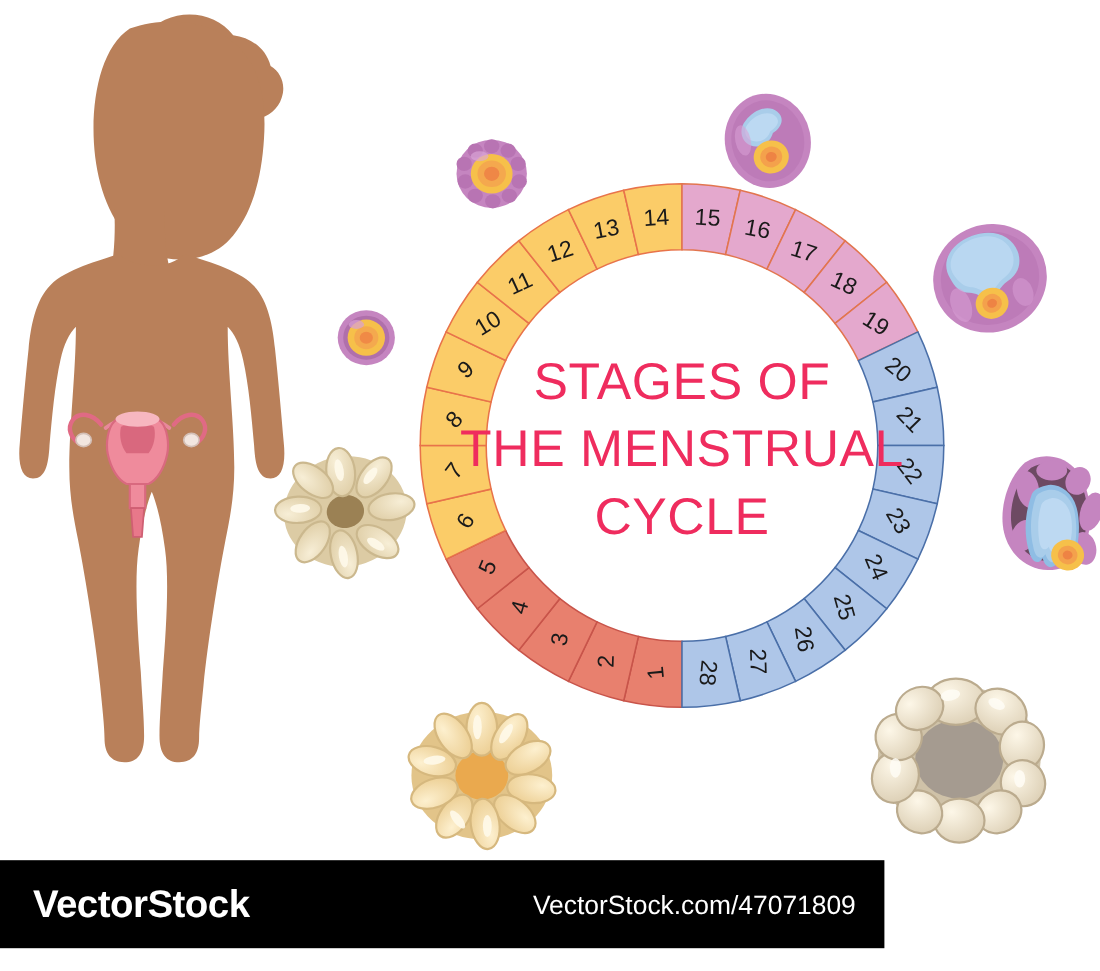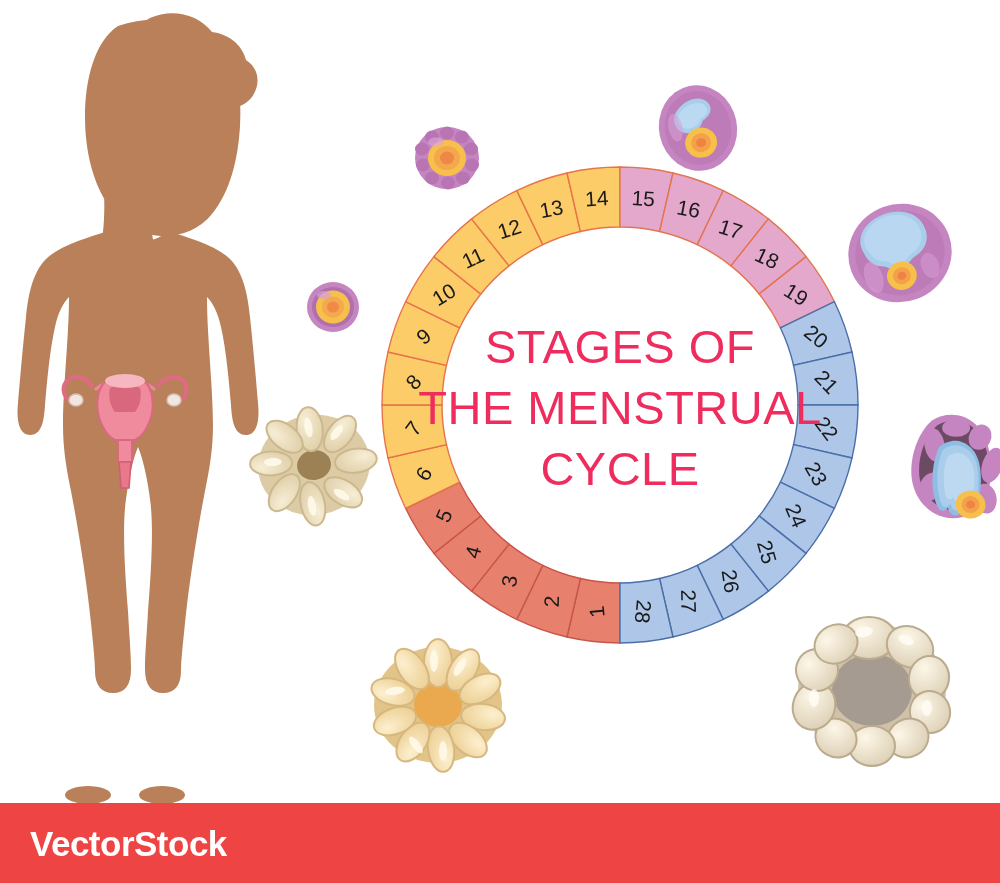"VectorStock" #footer { background: #ef4444 -> #000000; top: 803px -> 782px; width: 1000px -> 804px }
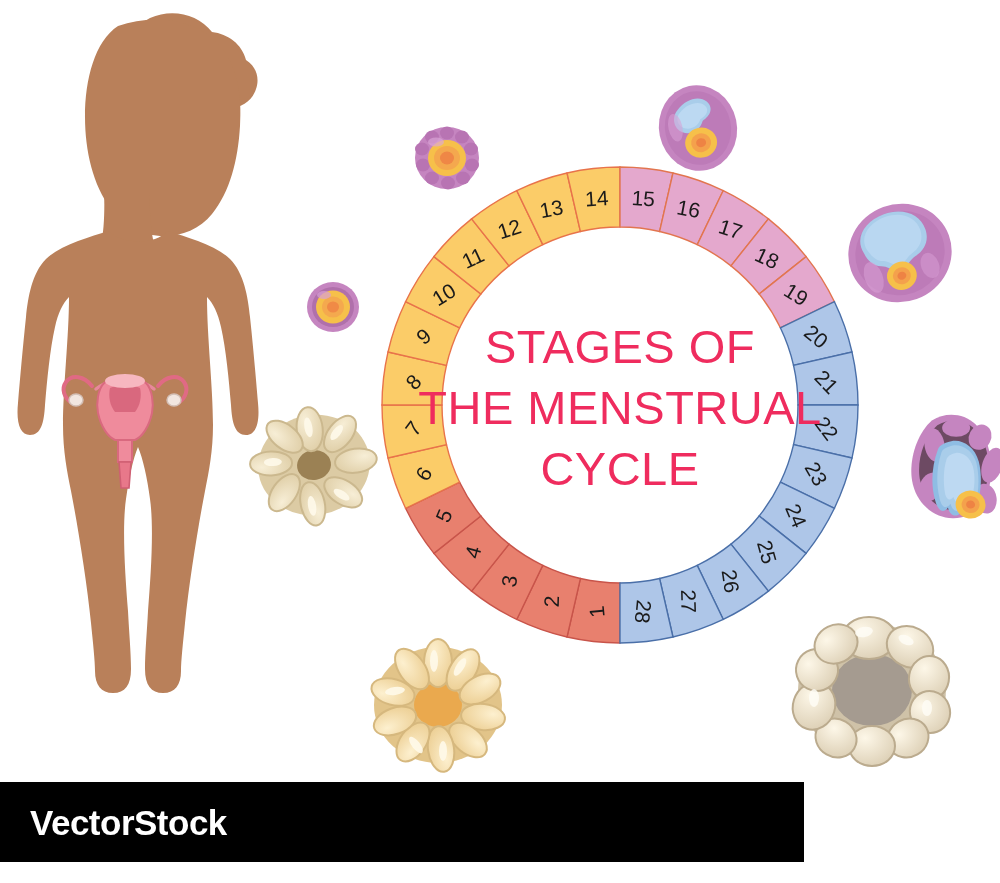"VectorStock.com/47071809" div.url { html: none -> <div>VectorStock.com/47071809</div> }
